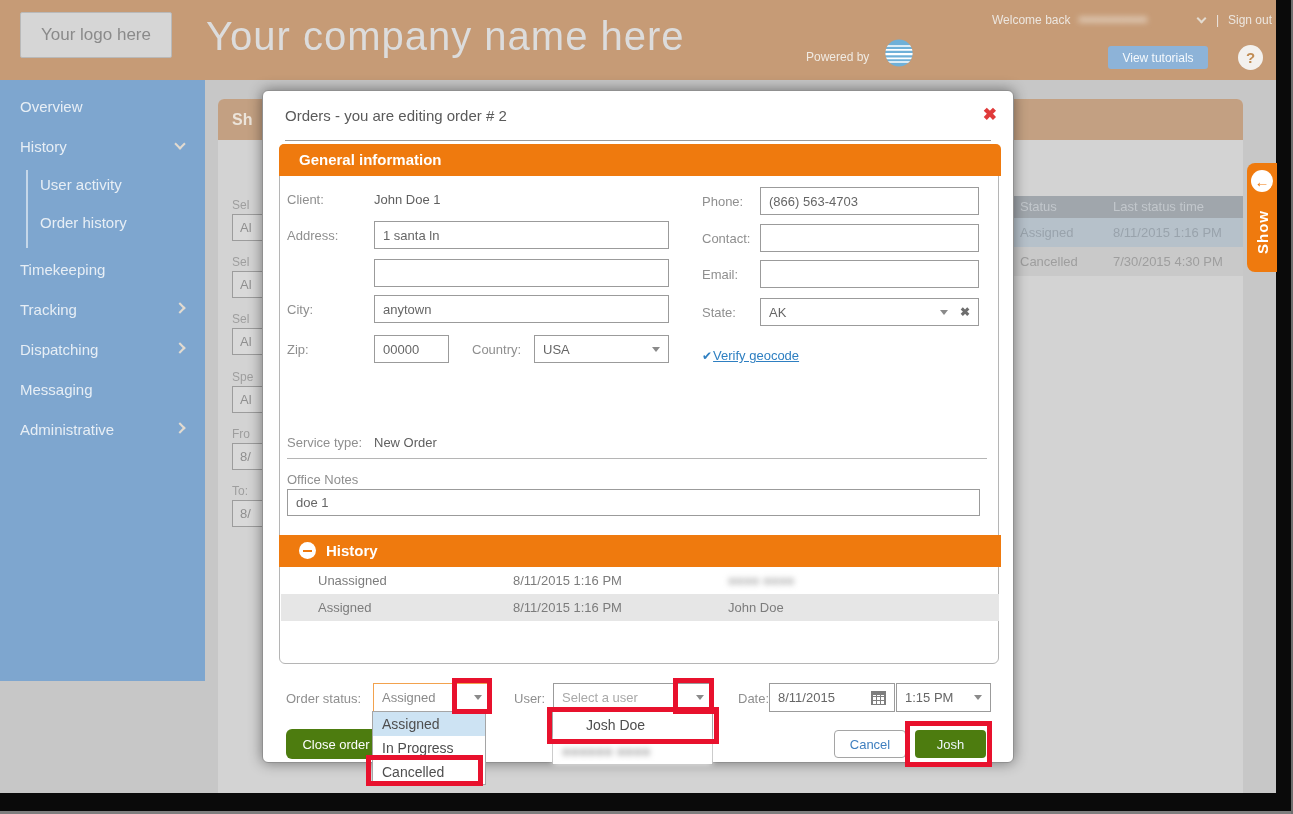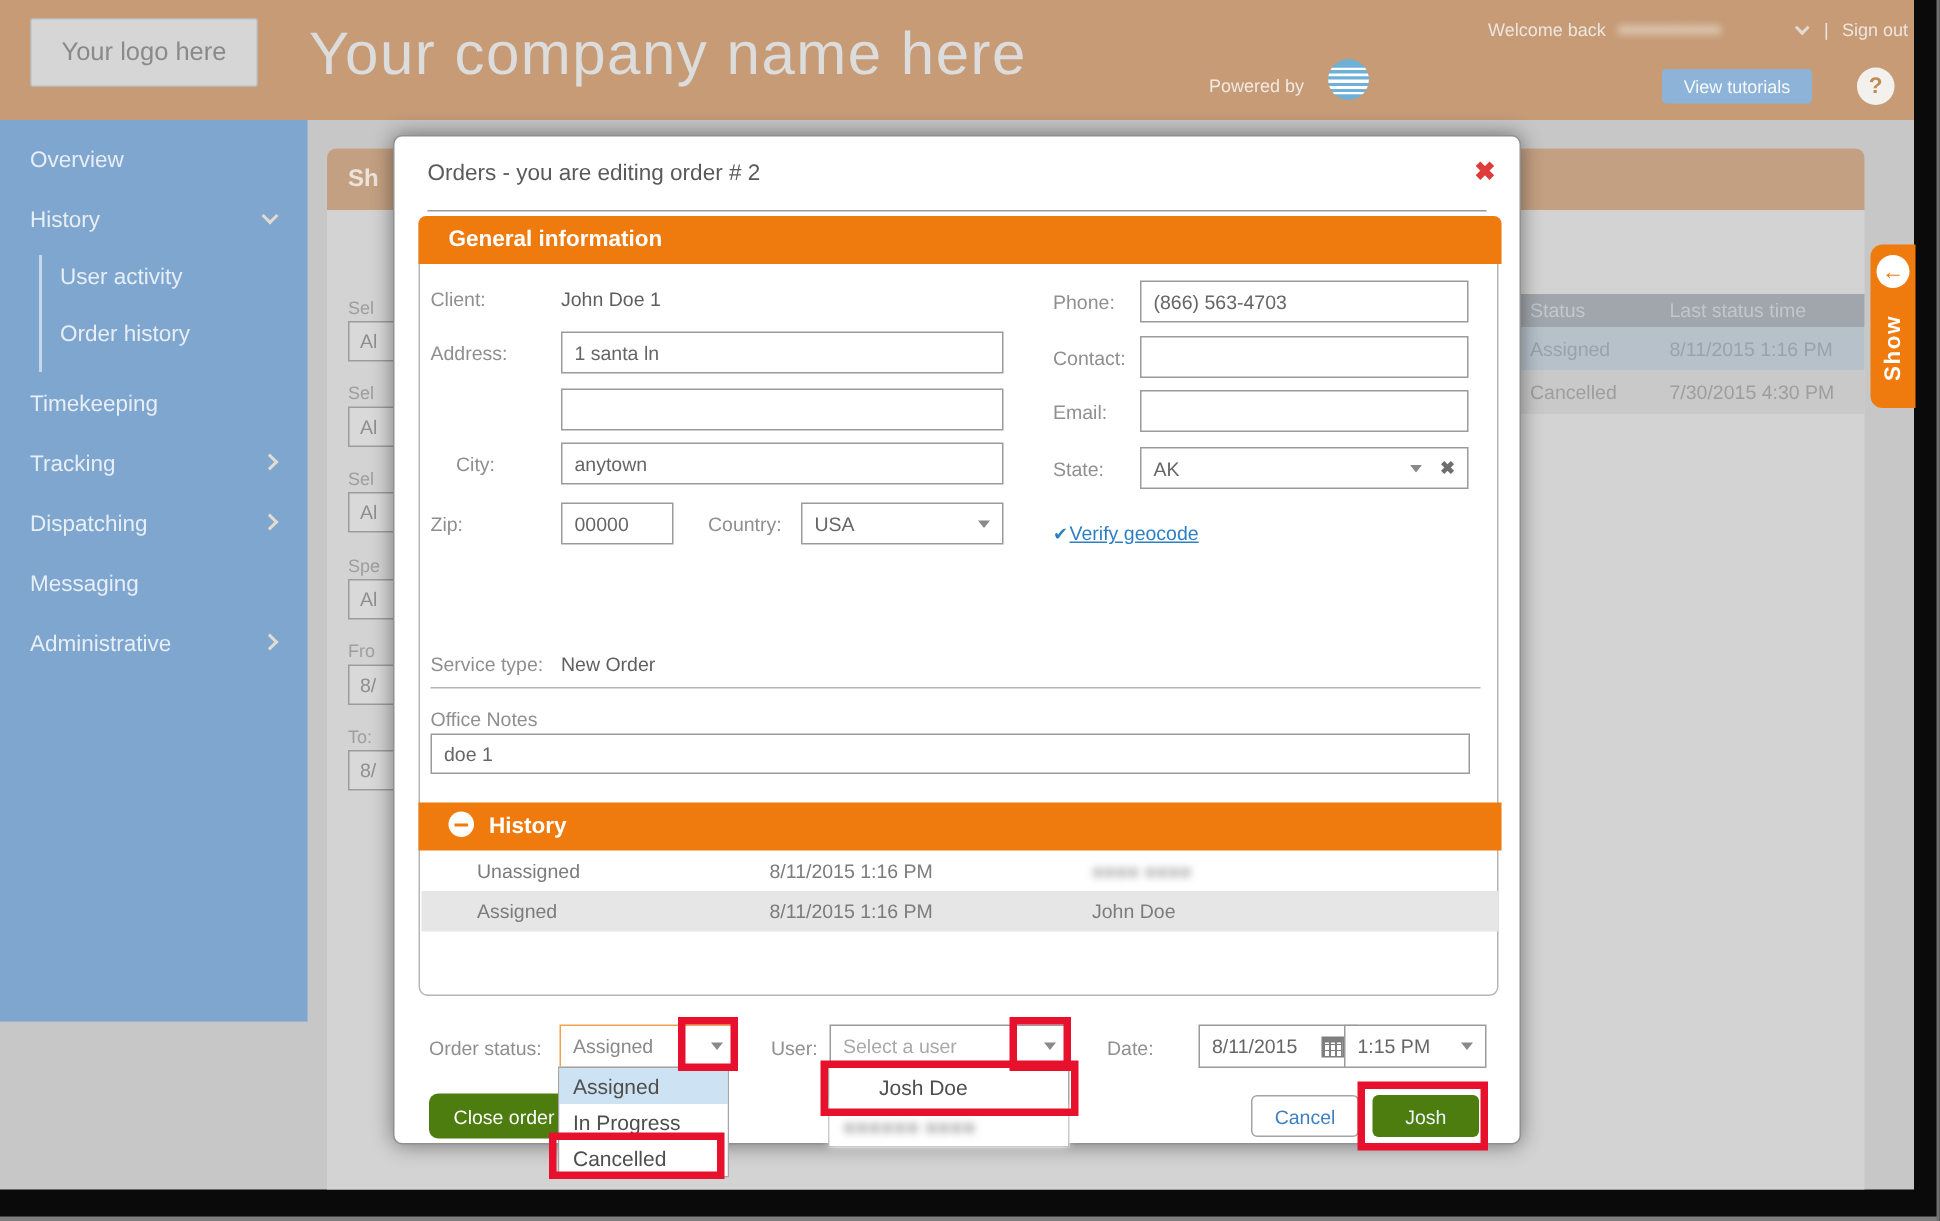"City:" div.flbl { left: 24px -> 7px }
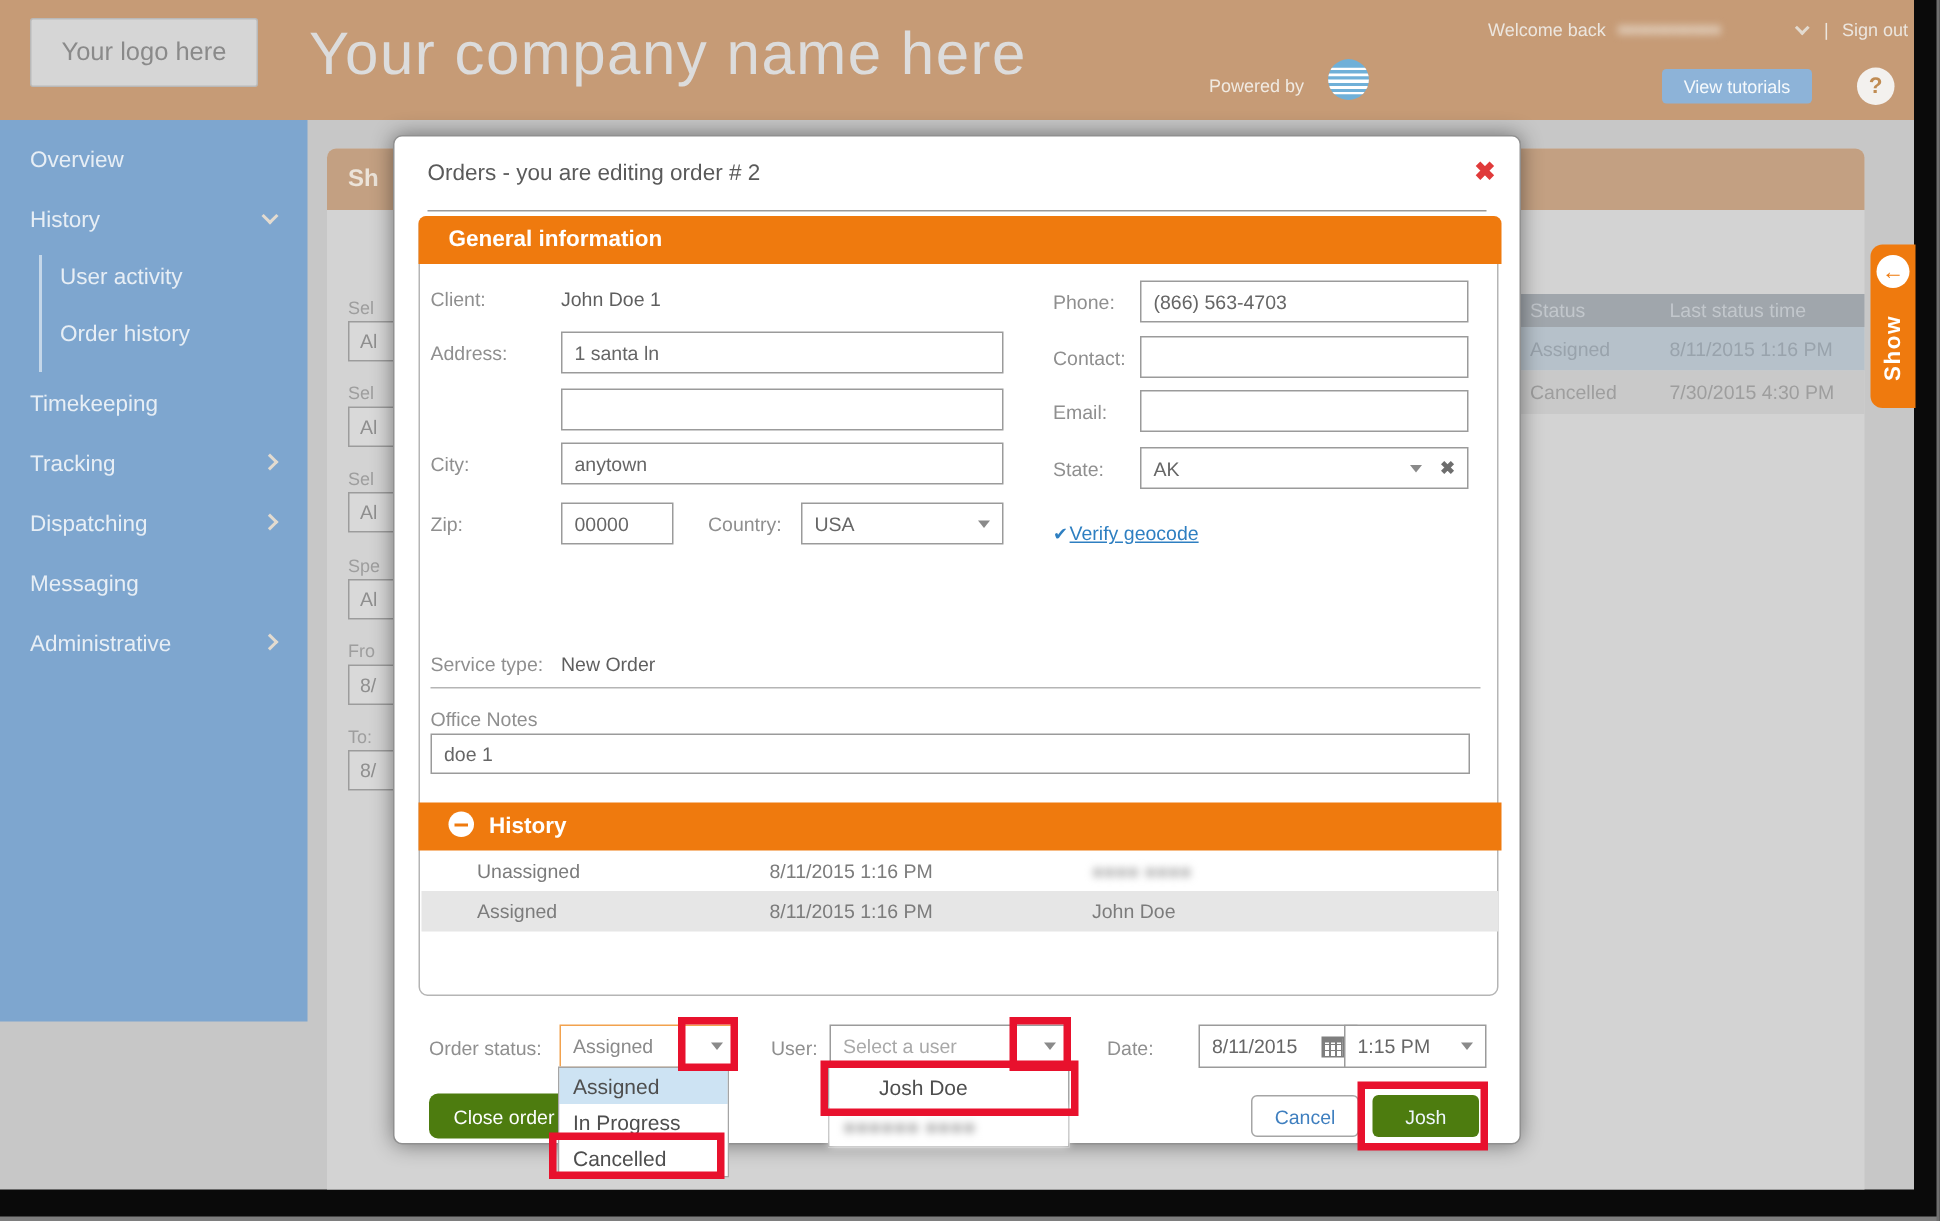"8/11/2015" div.fsel { left: 536px -> 506px; width: 106px -> 126px }
